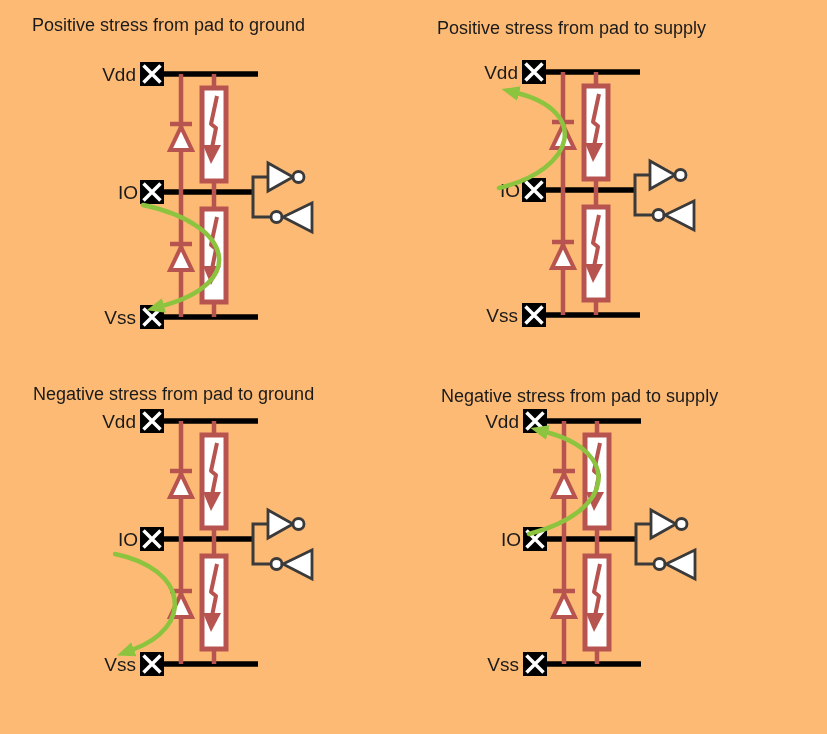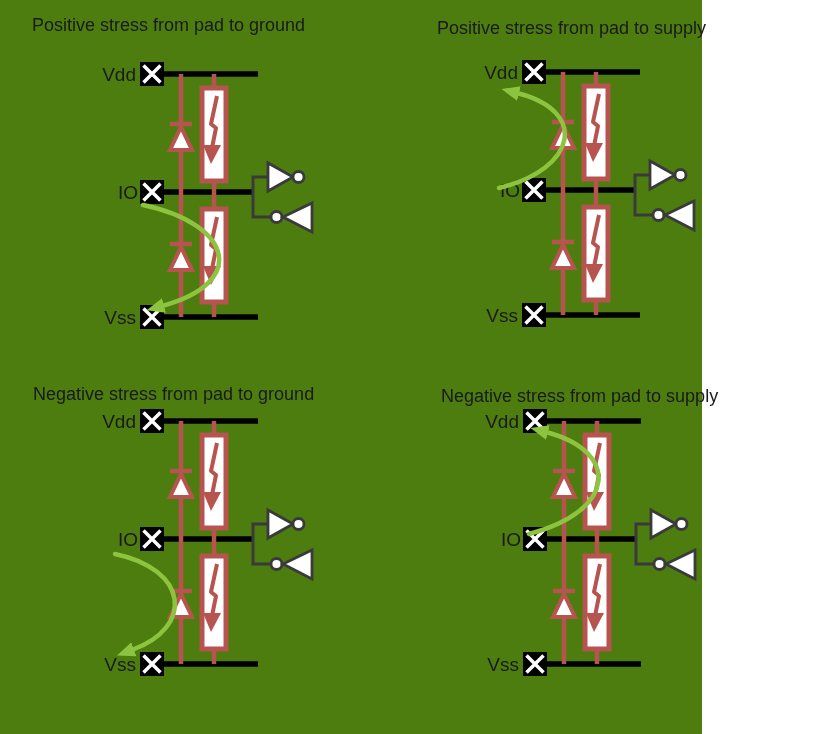"Positive stress from pad to" .canvas { background: #4d7c0f -> #fdba74; width: 702px -> 827px }
